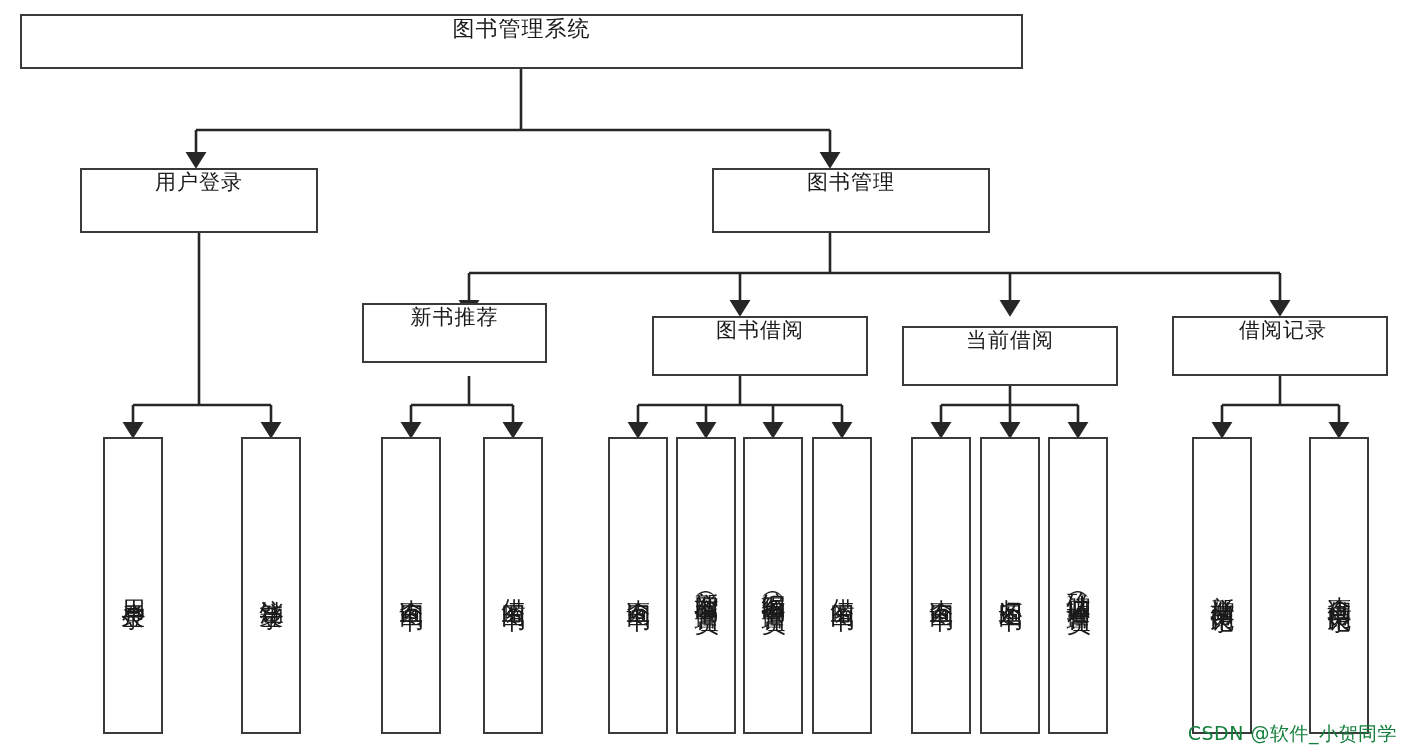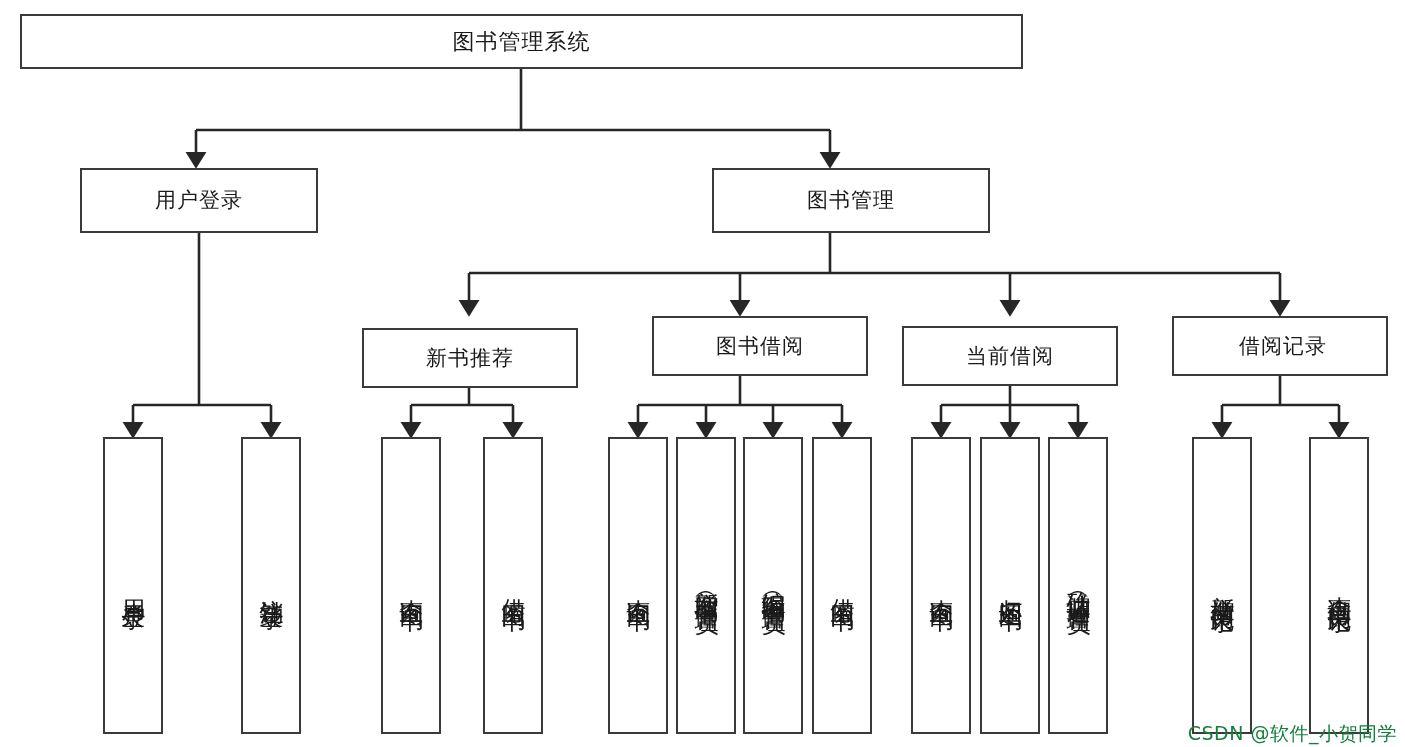"图书管理系统" .node { align-items: center -> none }
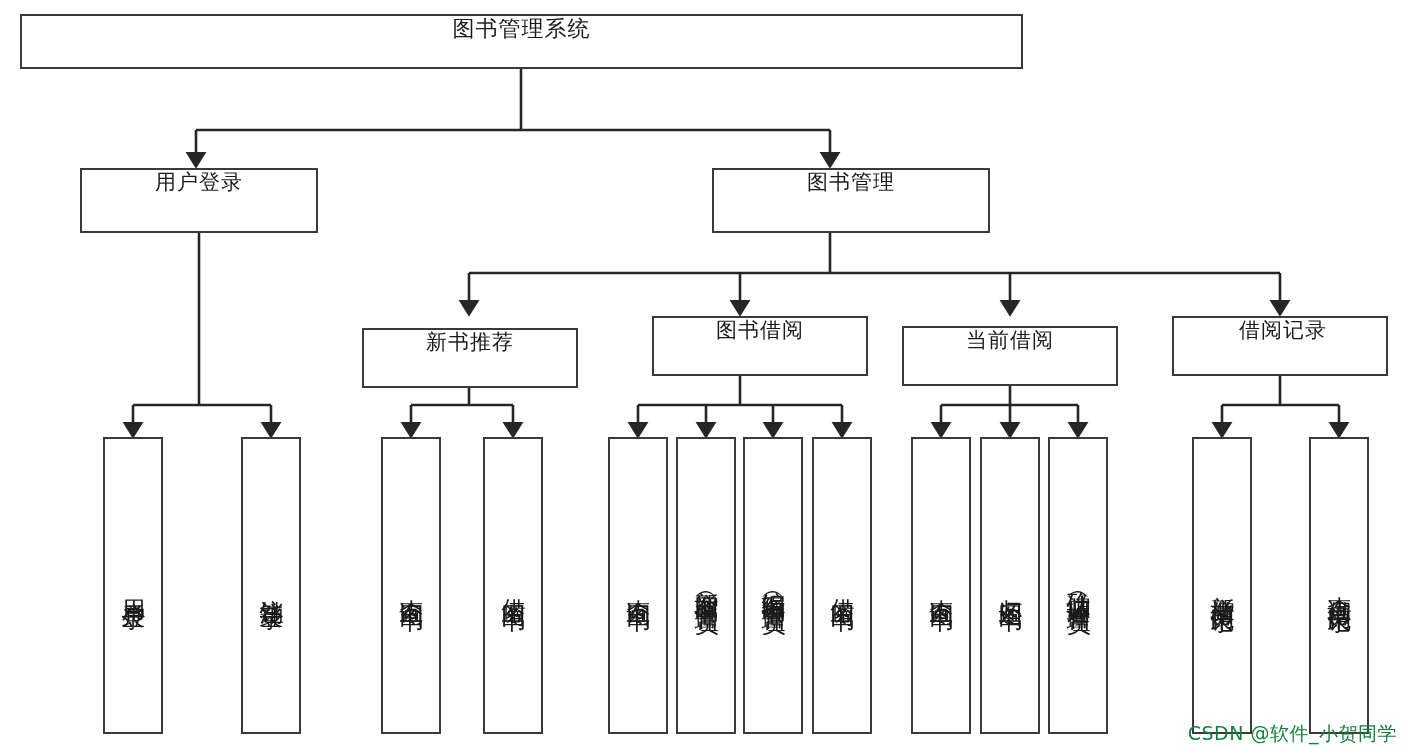"新书推荐" div.node { top: 328px -> 303px; width: 216px -> 185px }
